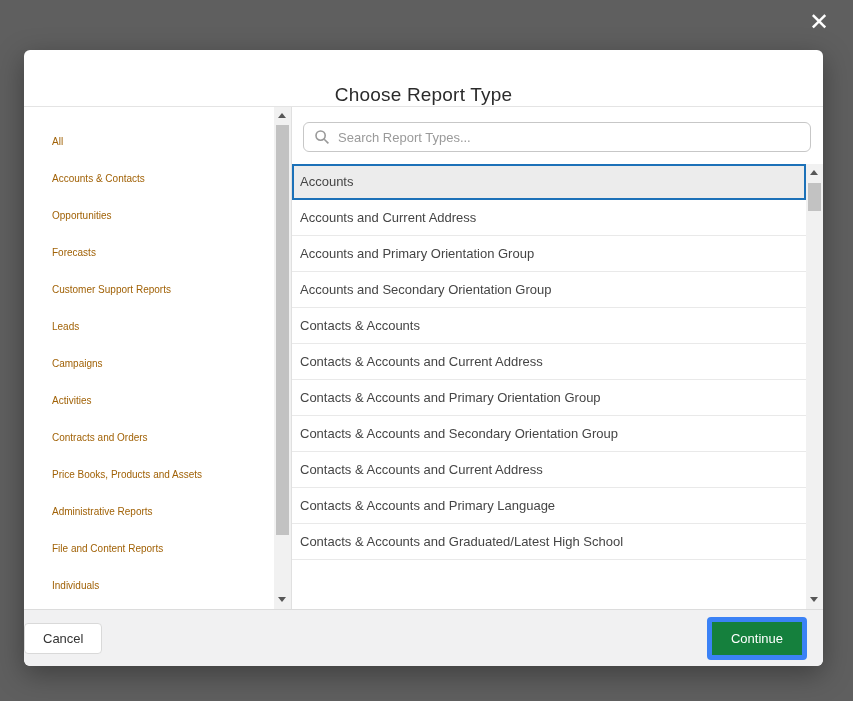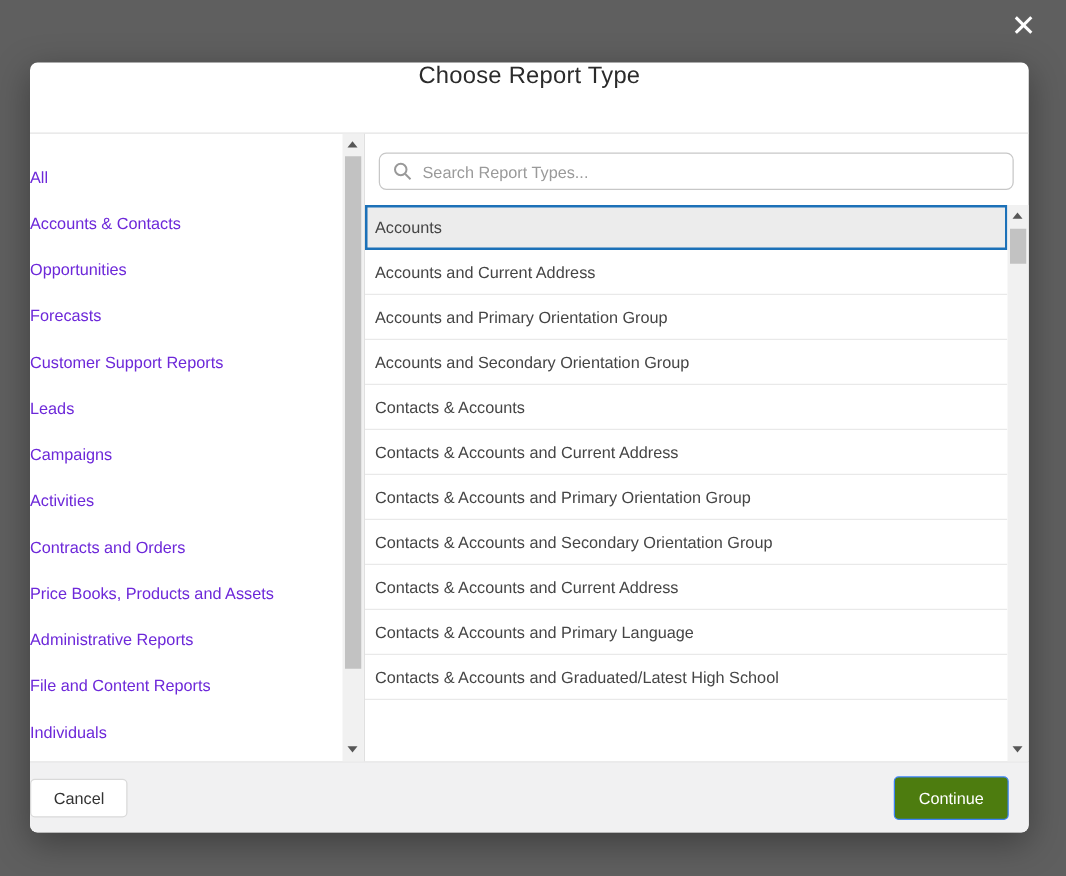"Choose Report Type" .modal-header { align-items: flex-start -> flex-end }
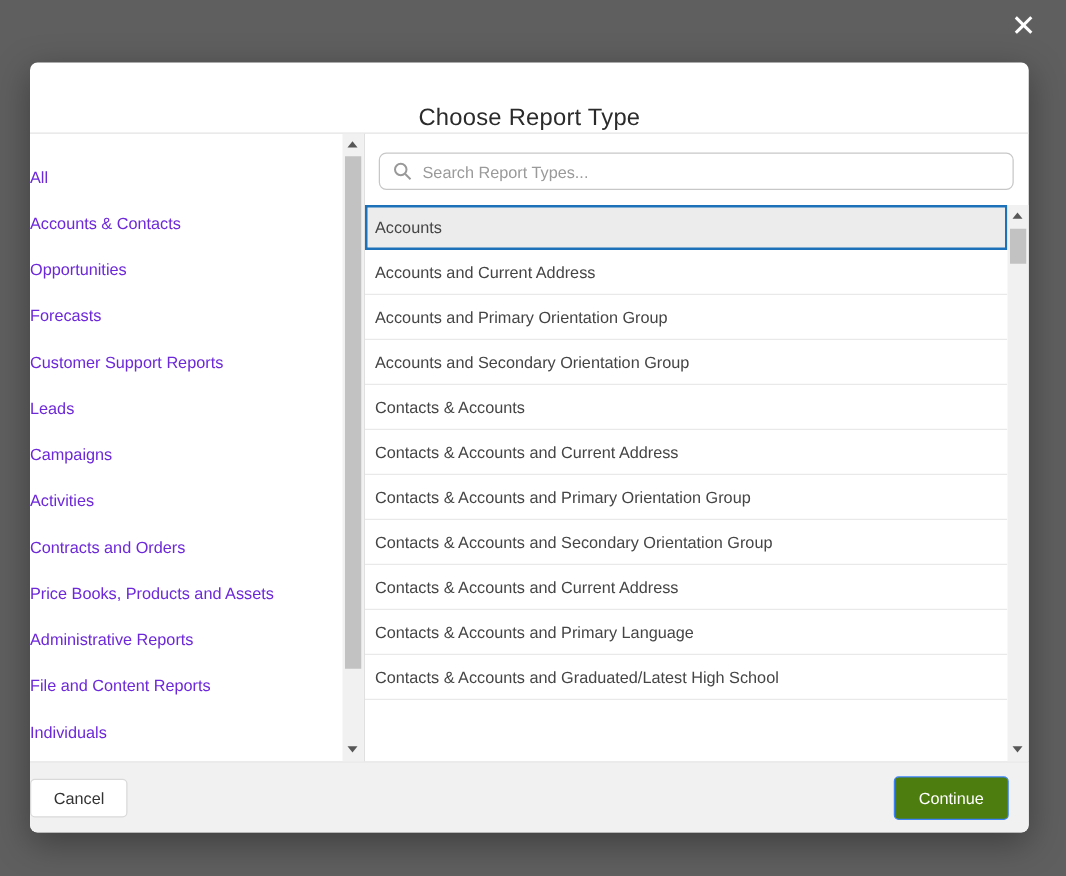"All" .sidebar-item { color: #6d28d9 -> #a16207; font-size: 13px -> 10px; padding-left: none -> 28px }
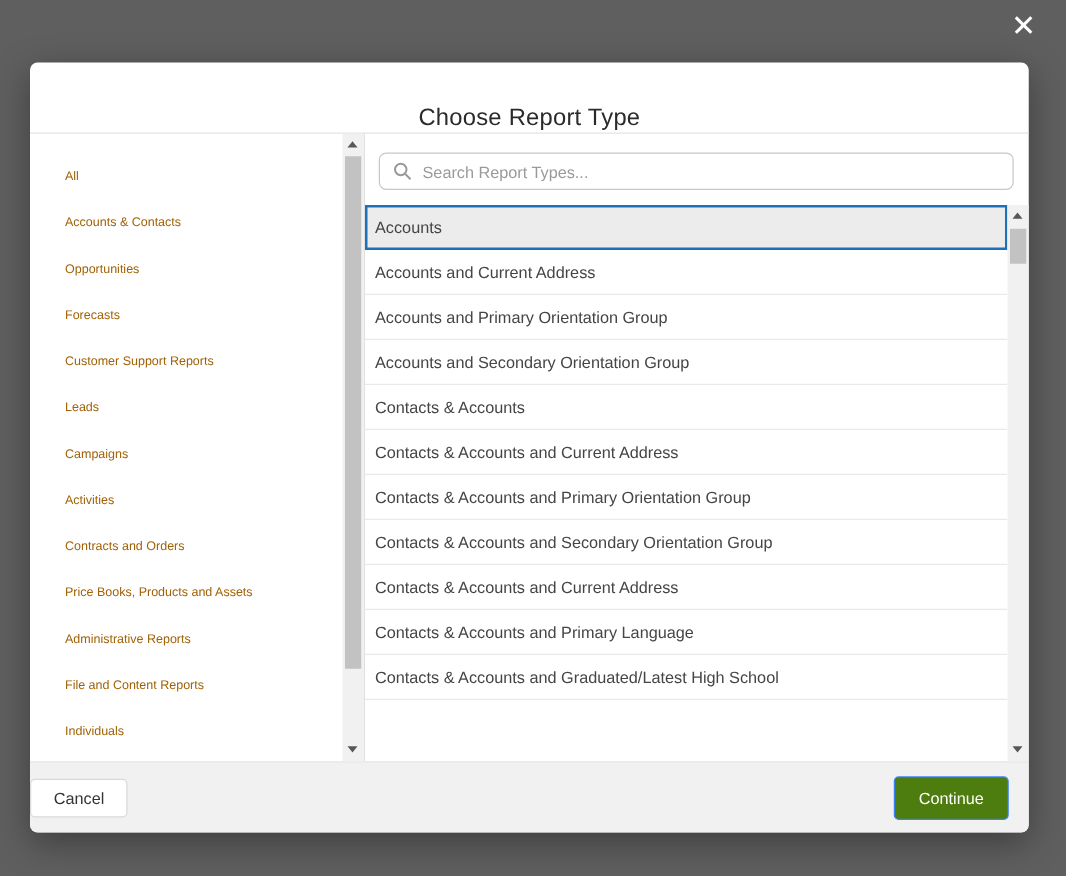"Continue" .btn-continue { background: #4d7c0f -> #15803d; border: 1px solid #3b82f6 -> 5px solid #3b82f6 }
